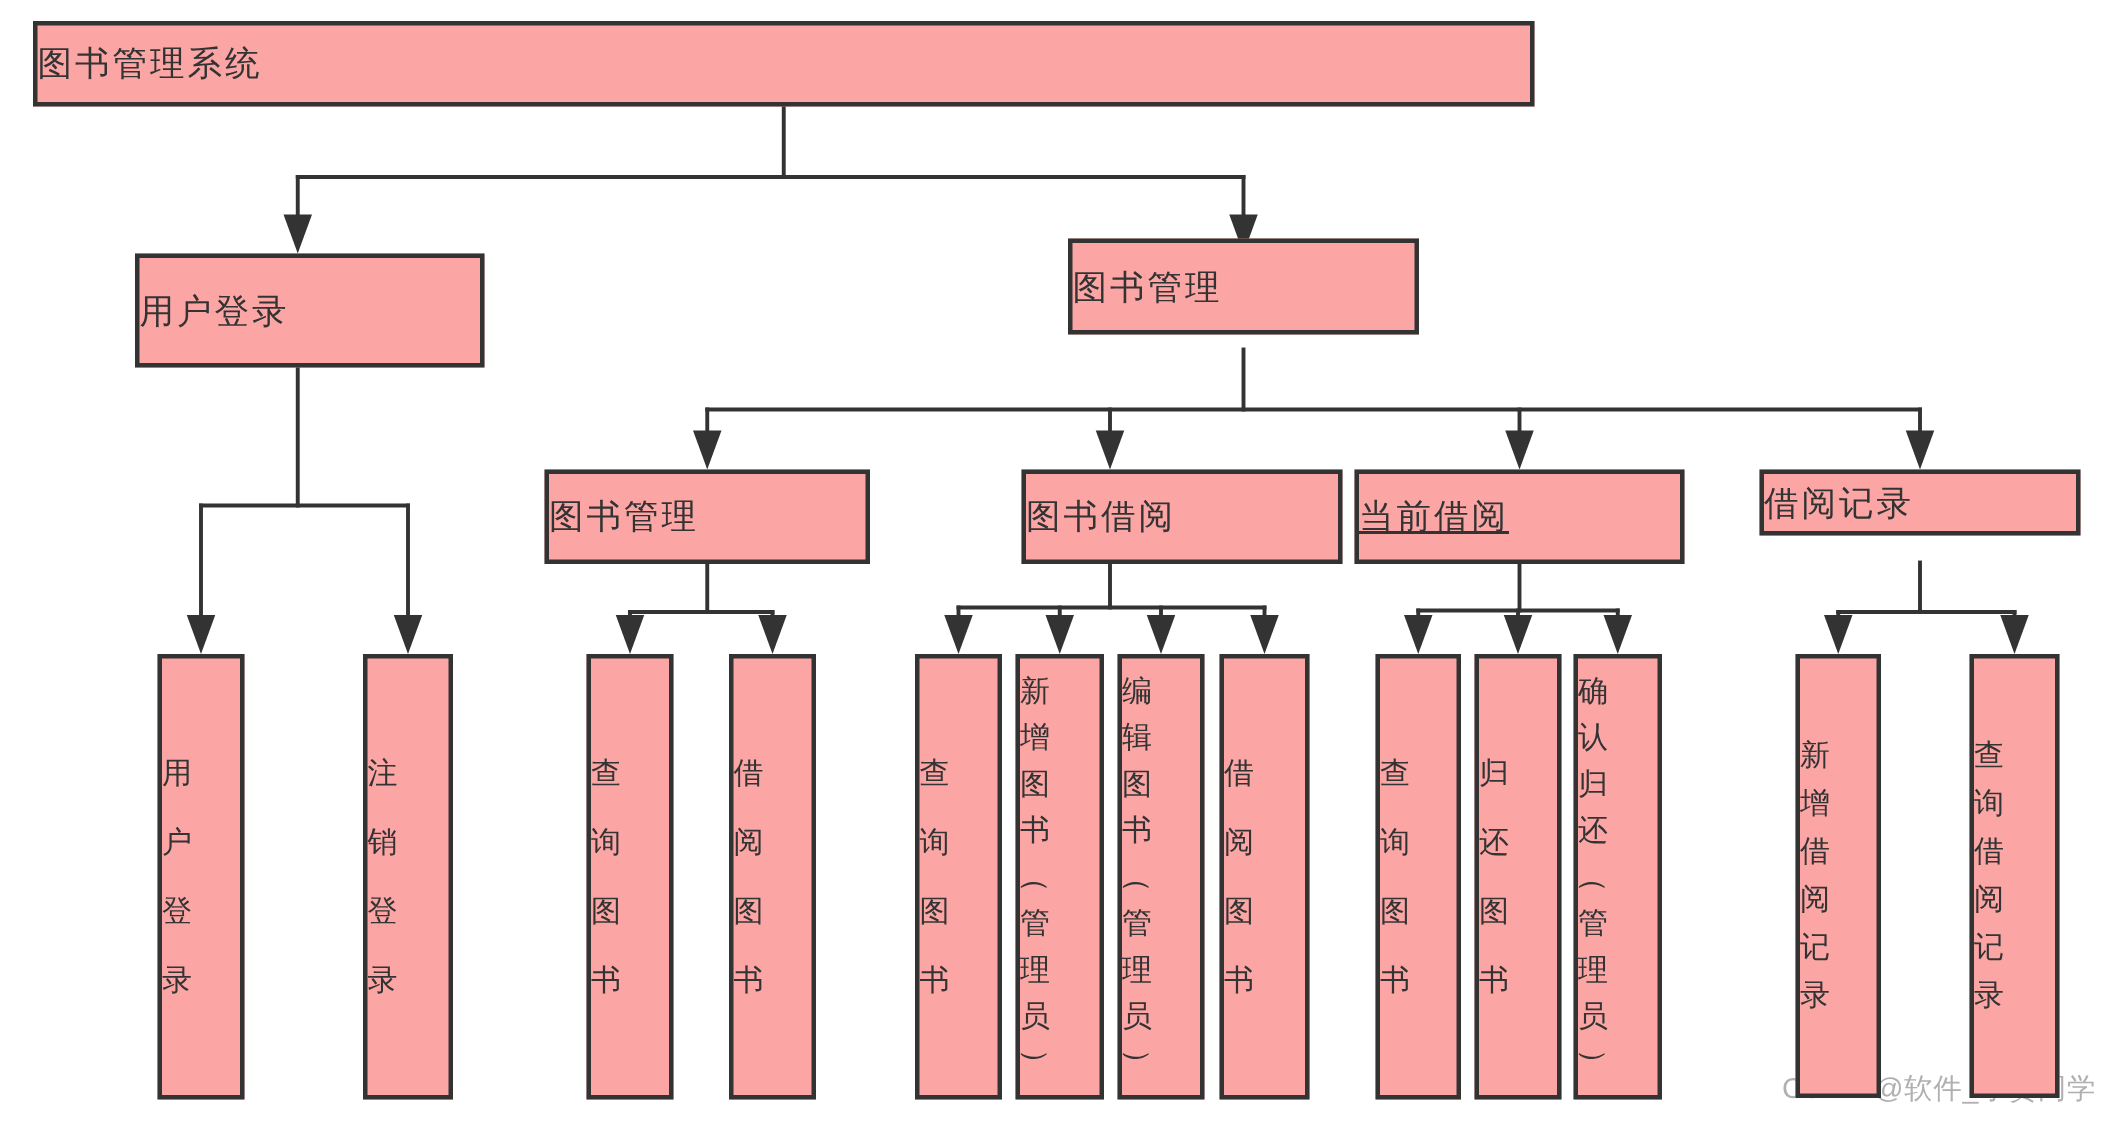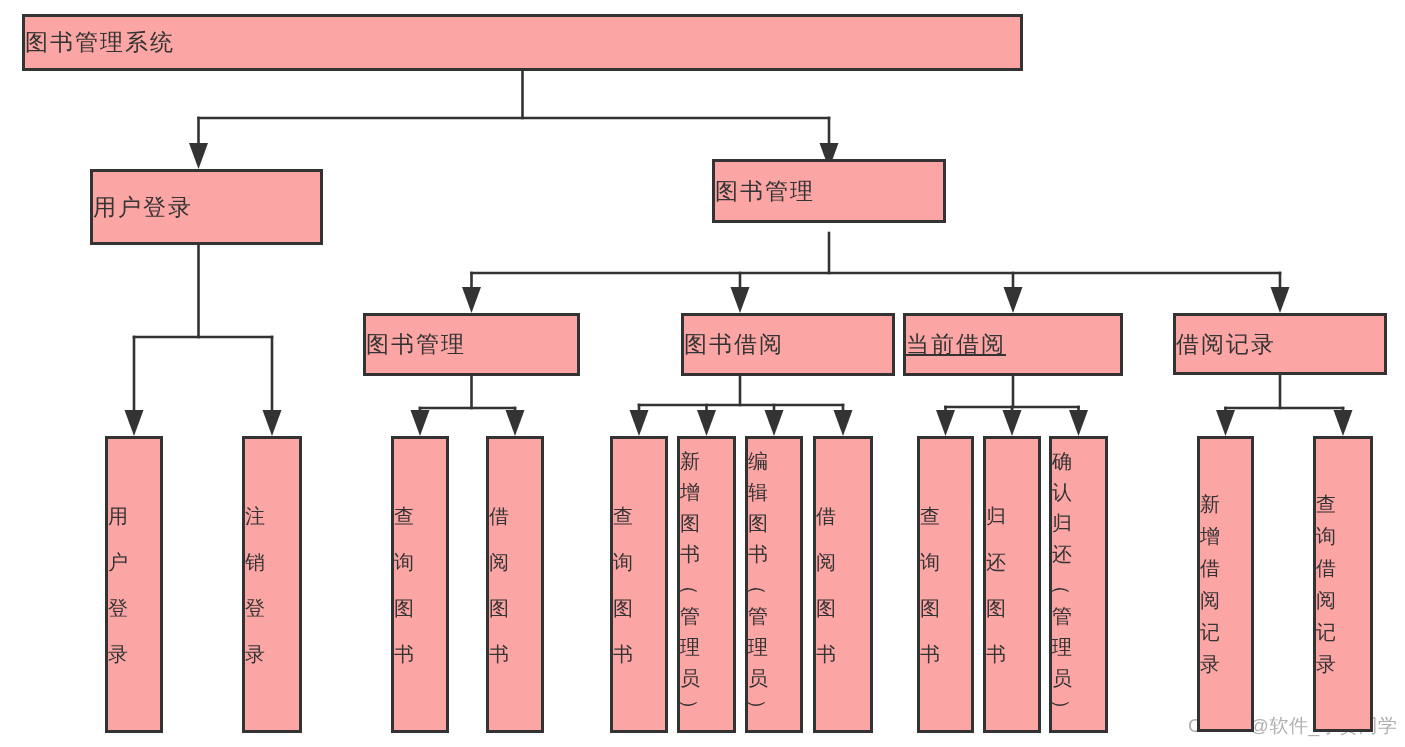"借阅记录" div.node { height: 62px -> 44px }
